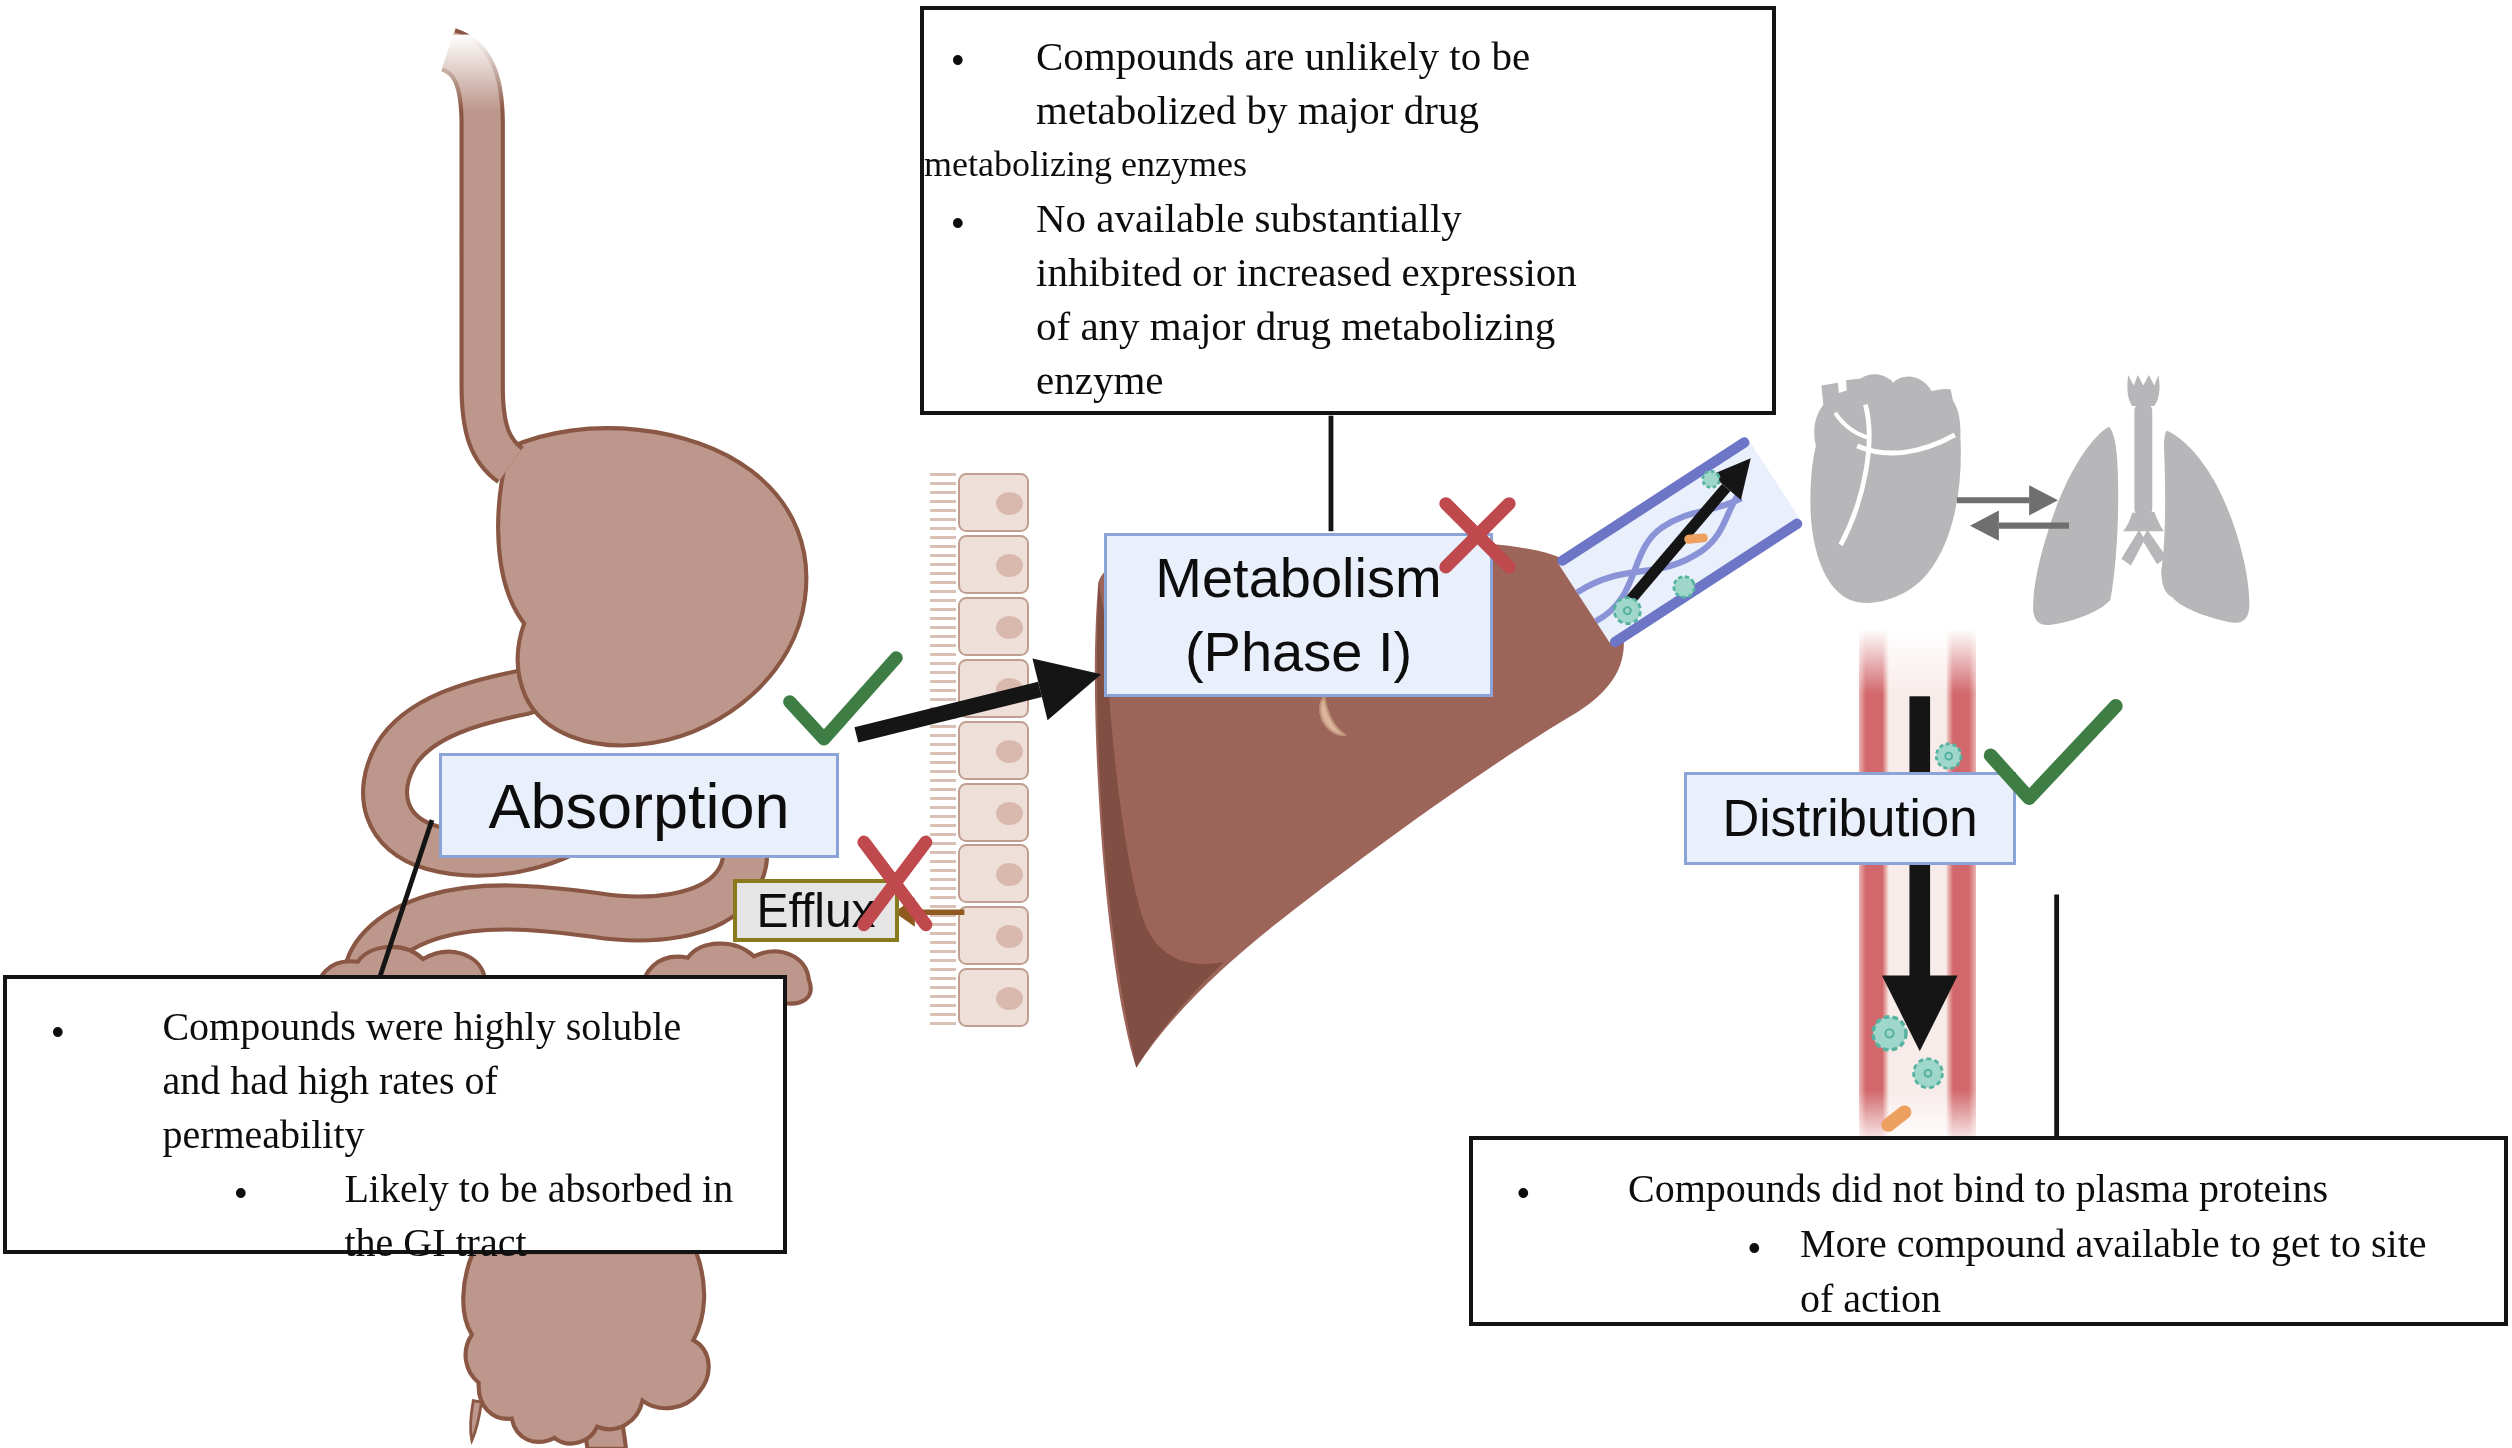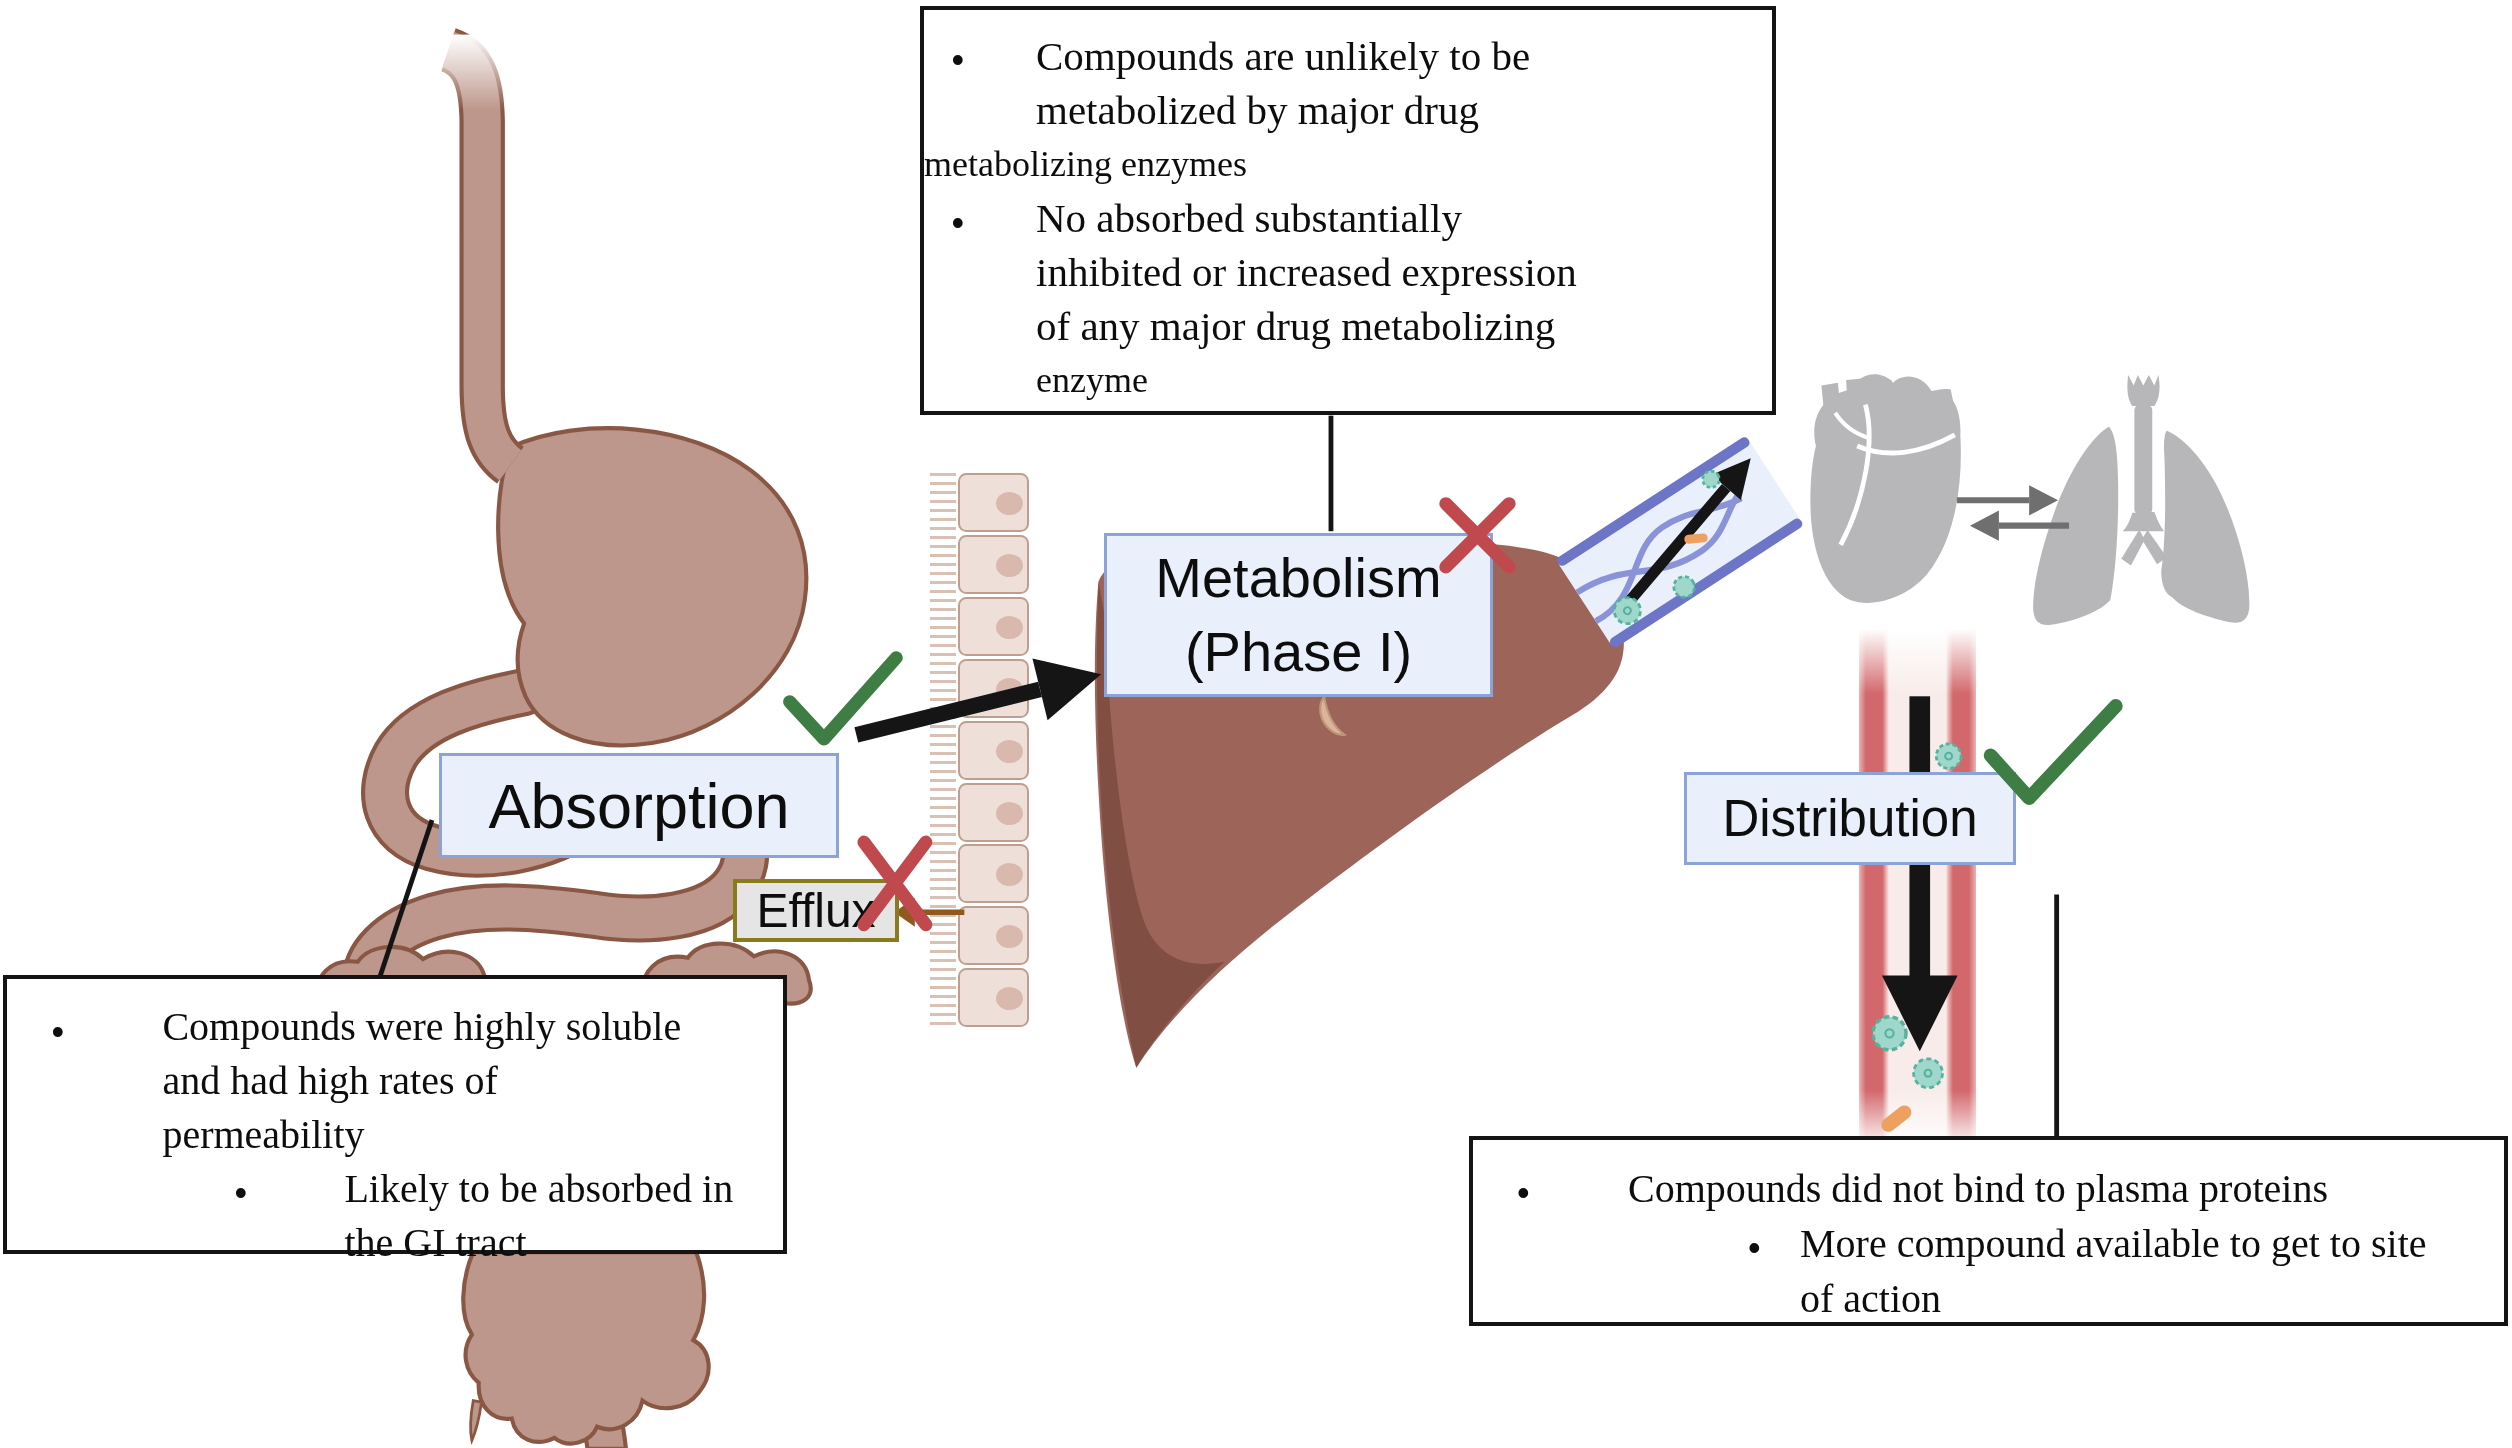"No absorbed substantially" div.note-line { text: absorbed -> available }
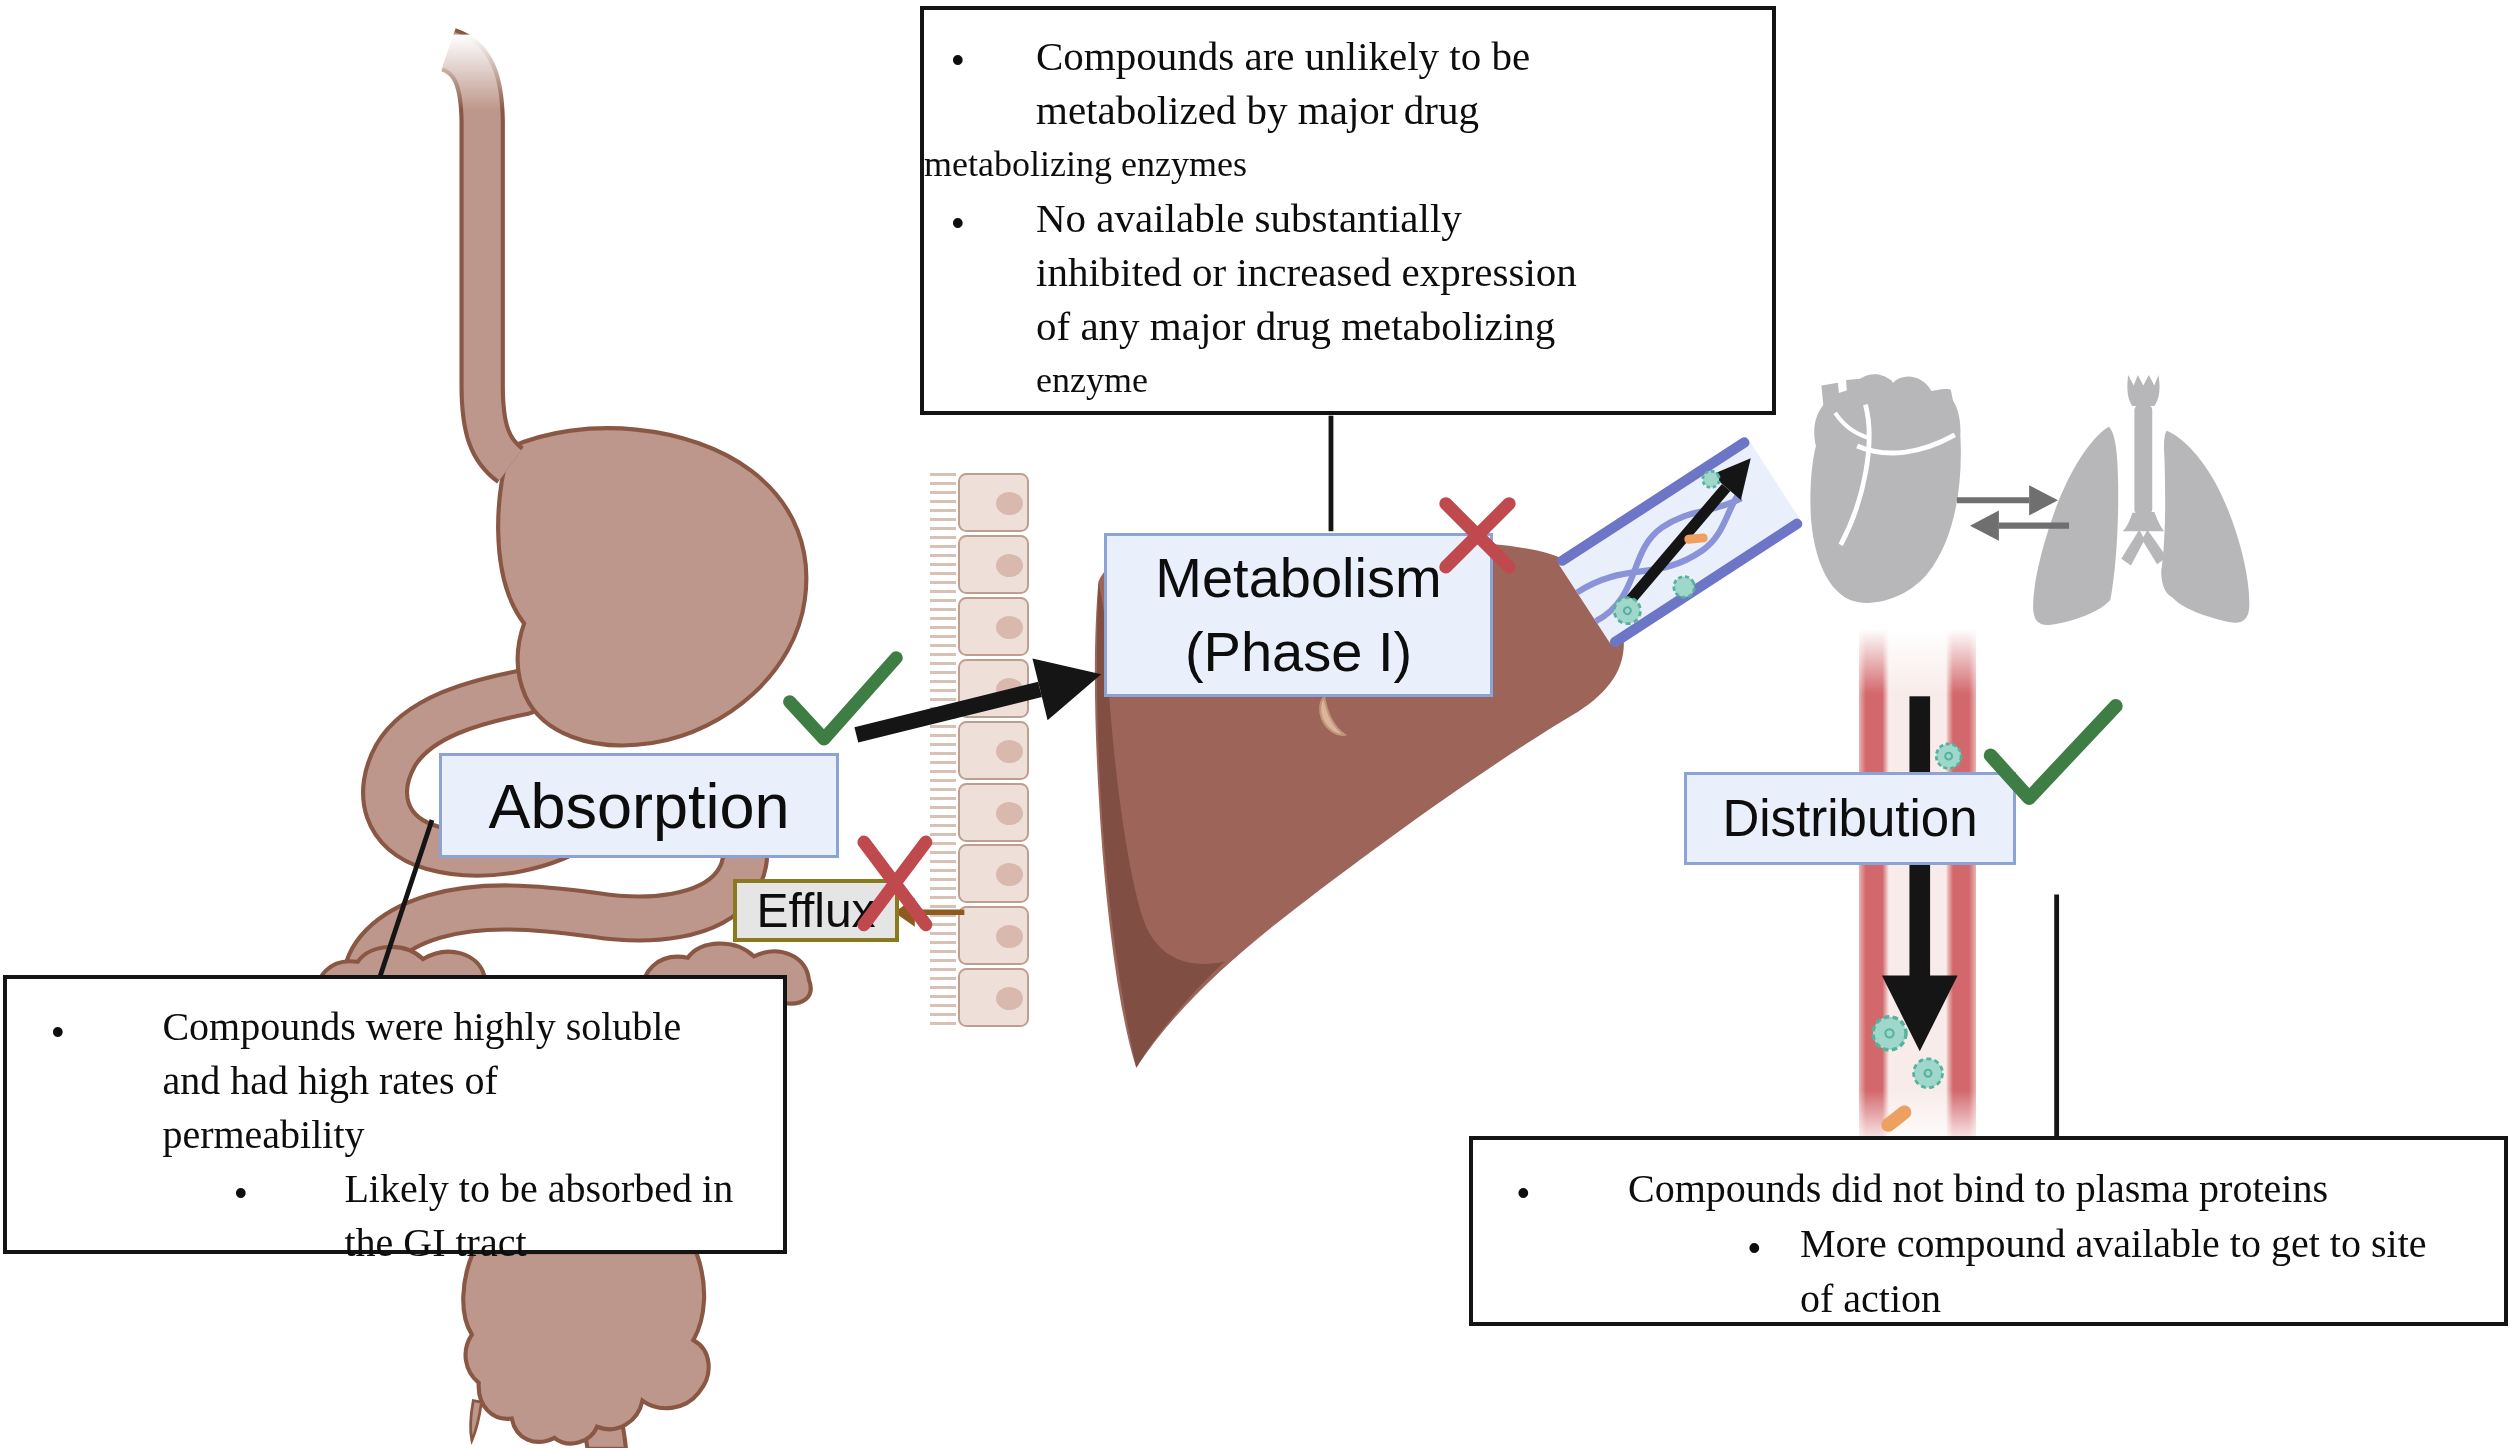"enzyme" div.note-line { font-size: 36px -> 41px }
